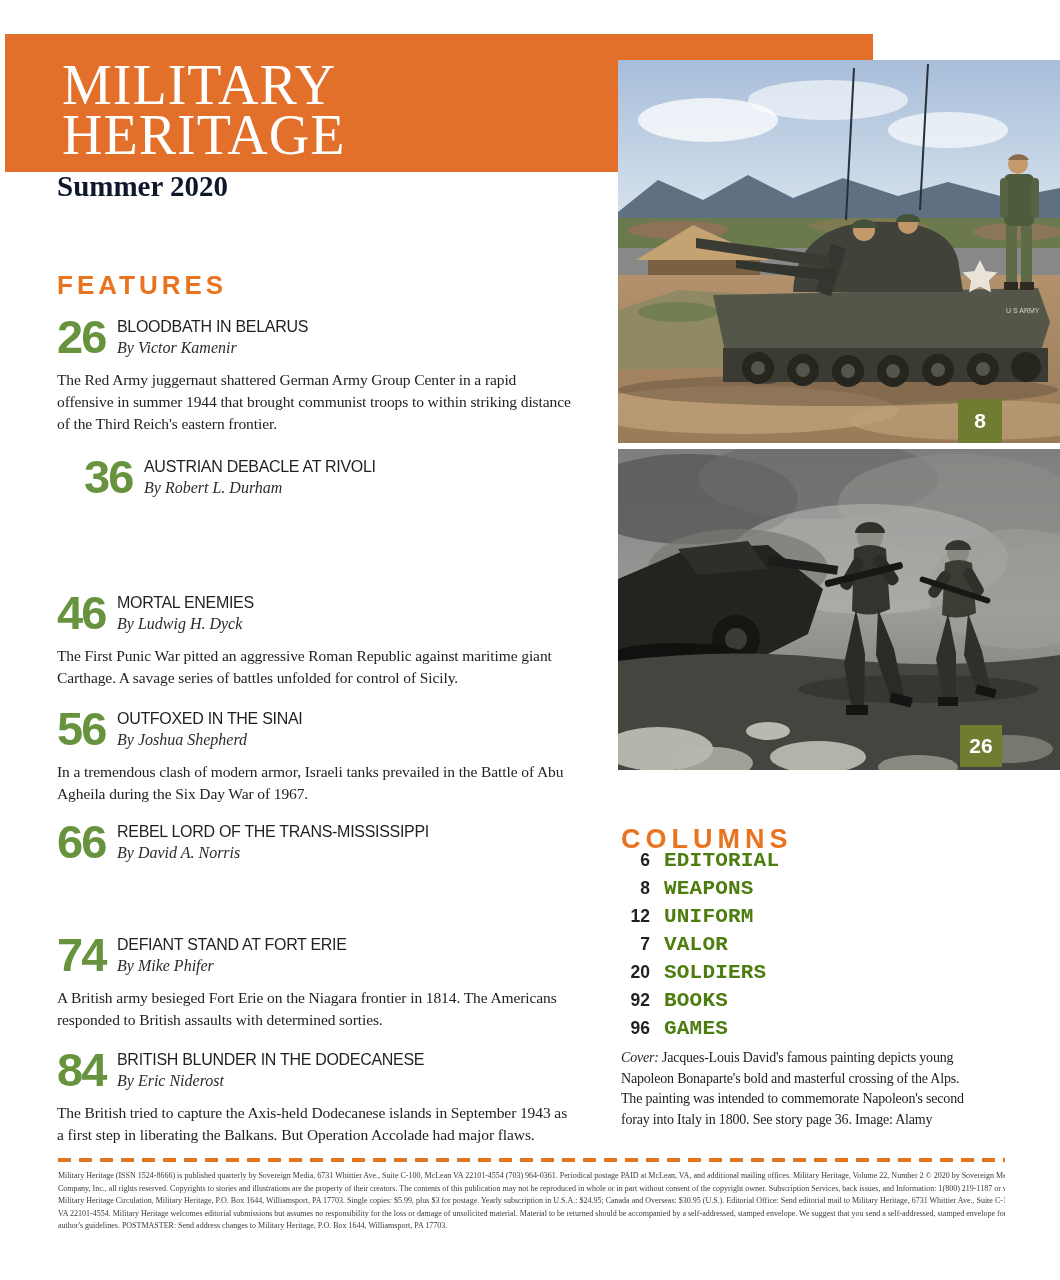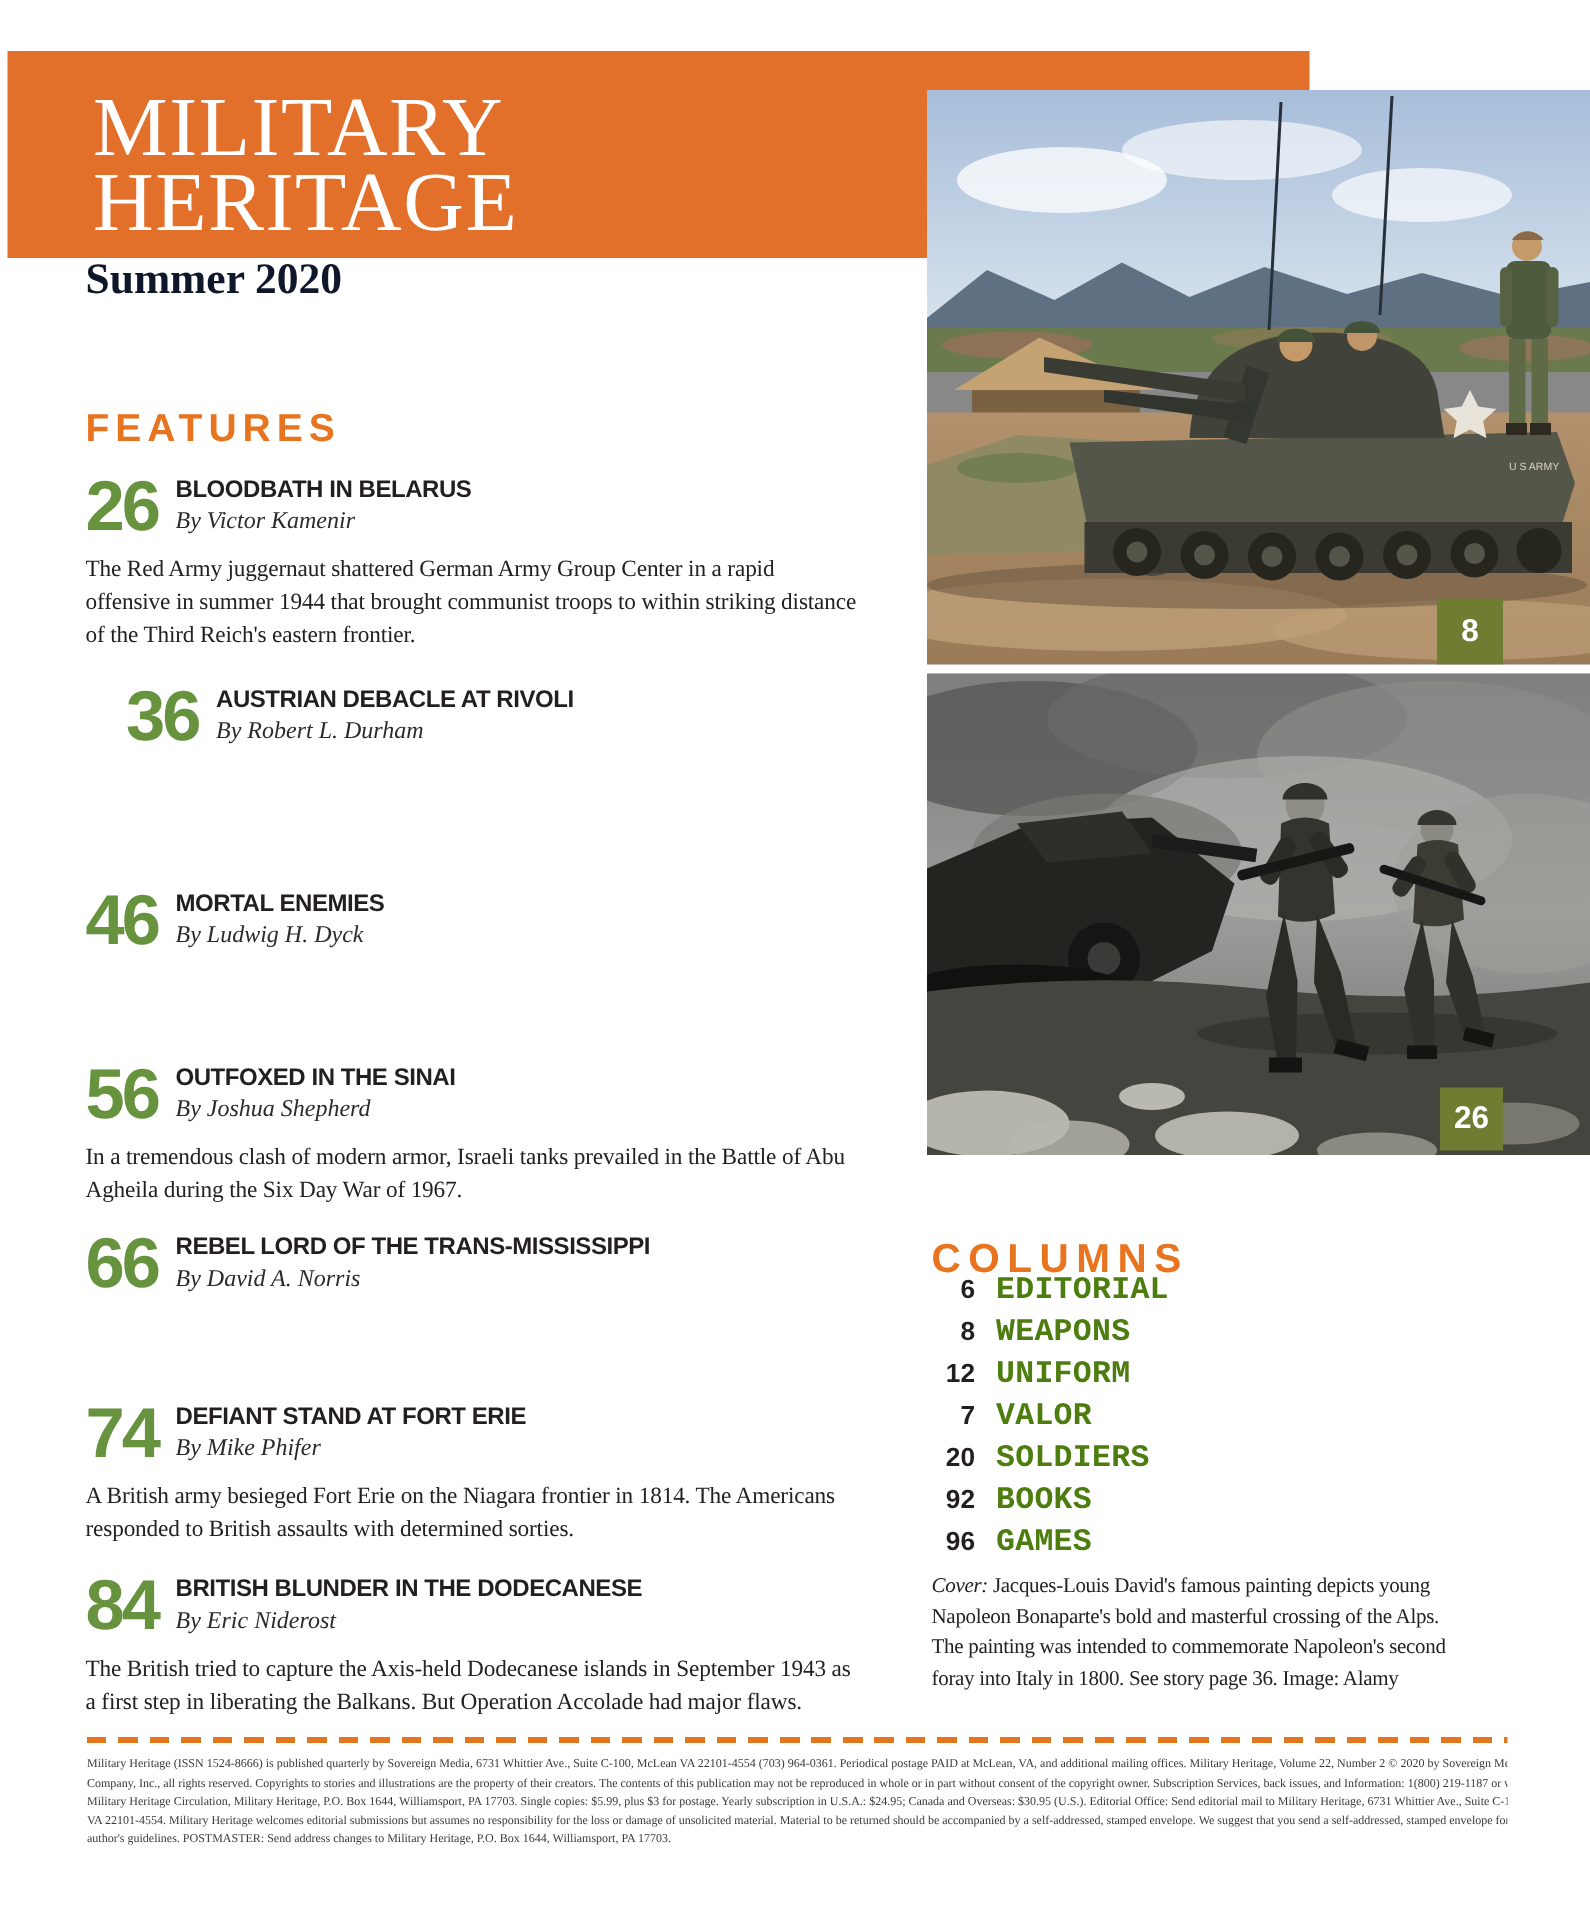"BLOODBATH IN BELARUS" .feature-title { font-weight: bold -> normal }
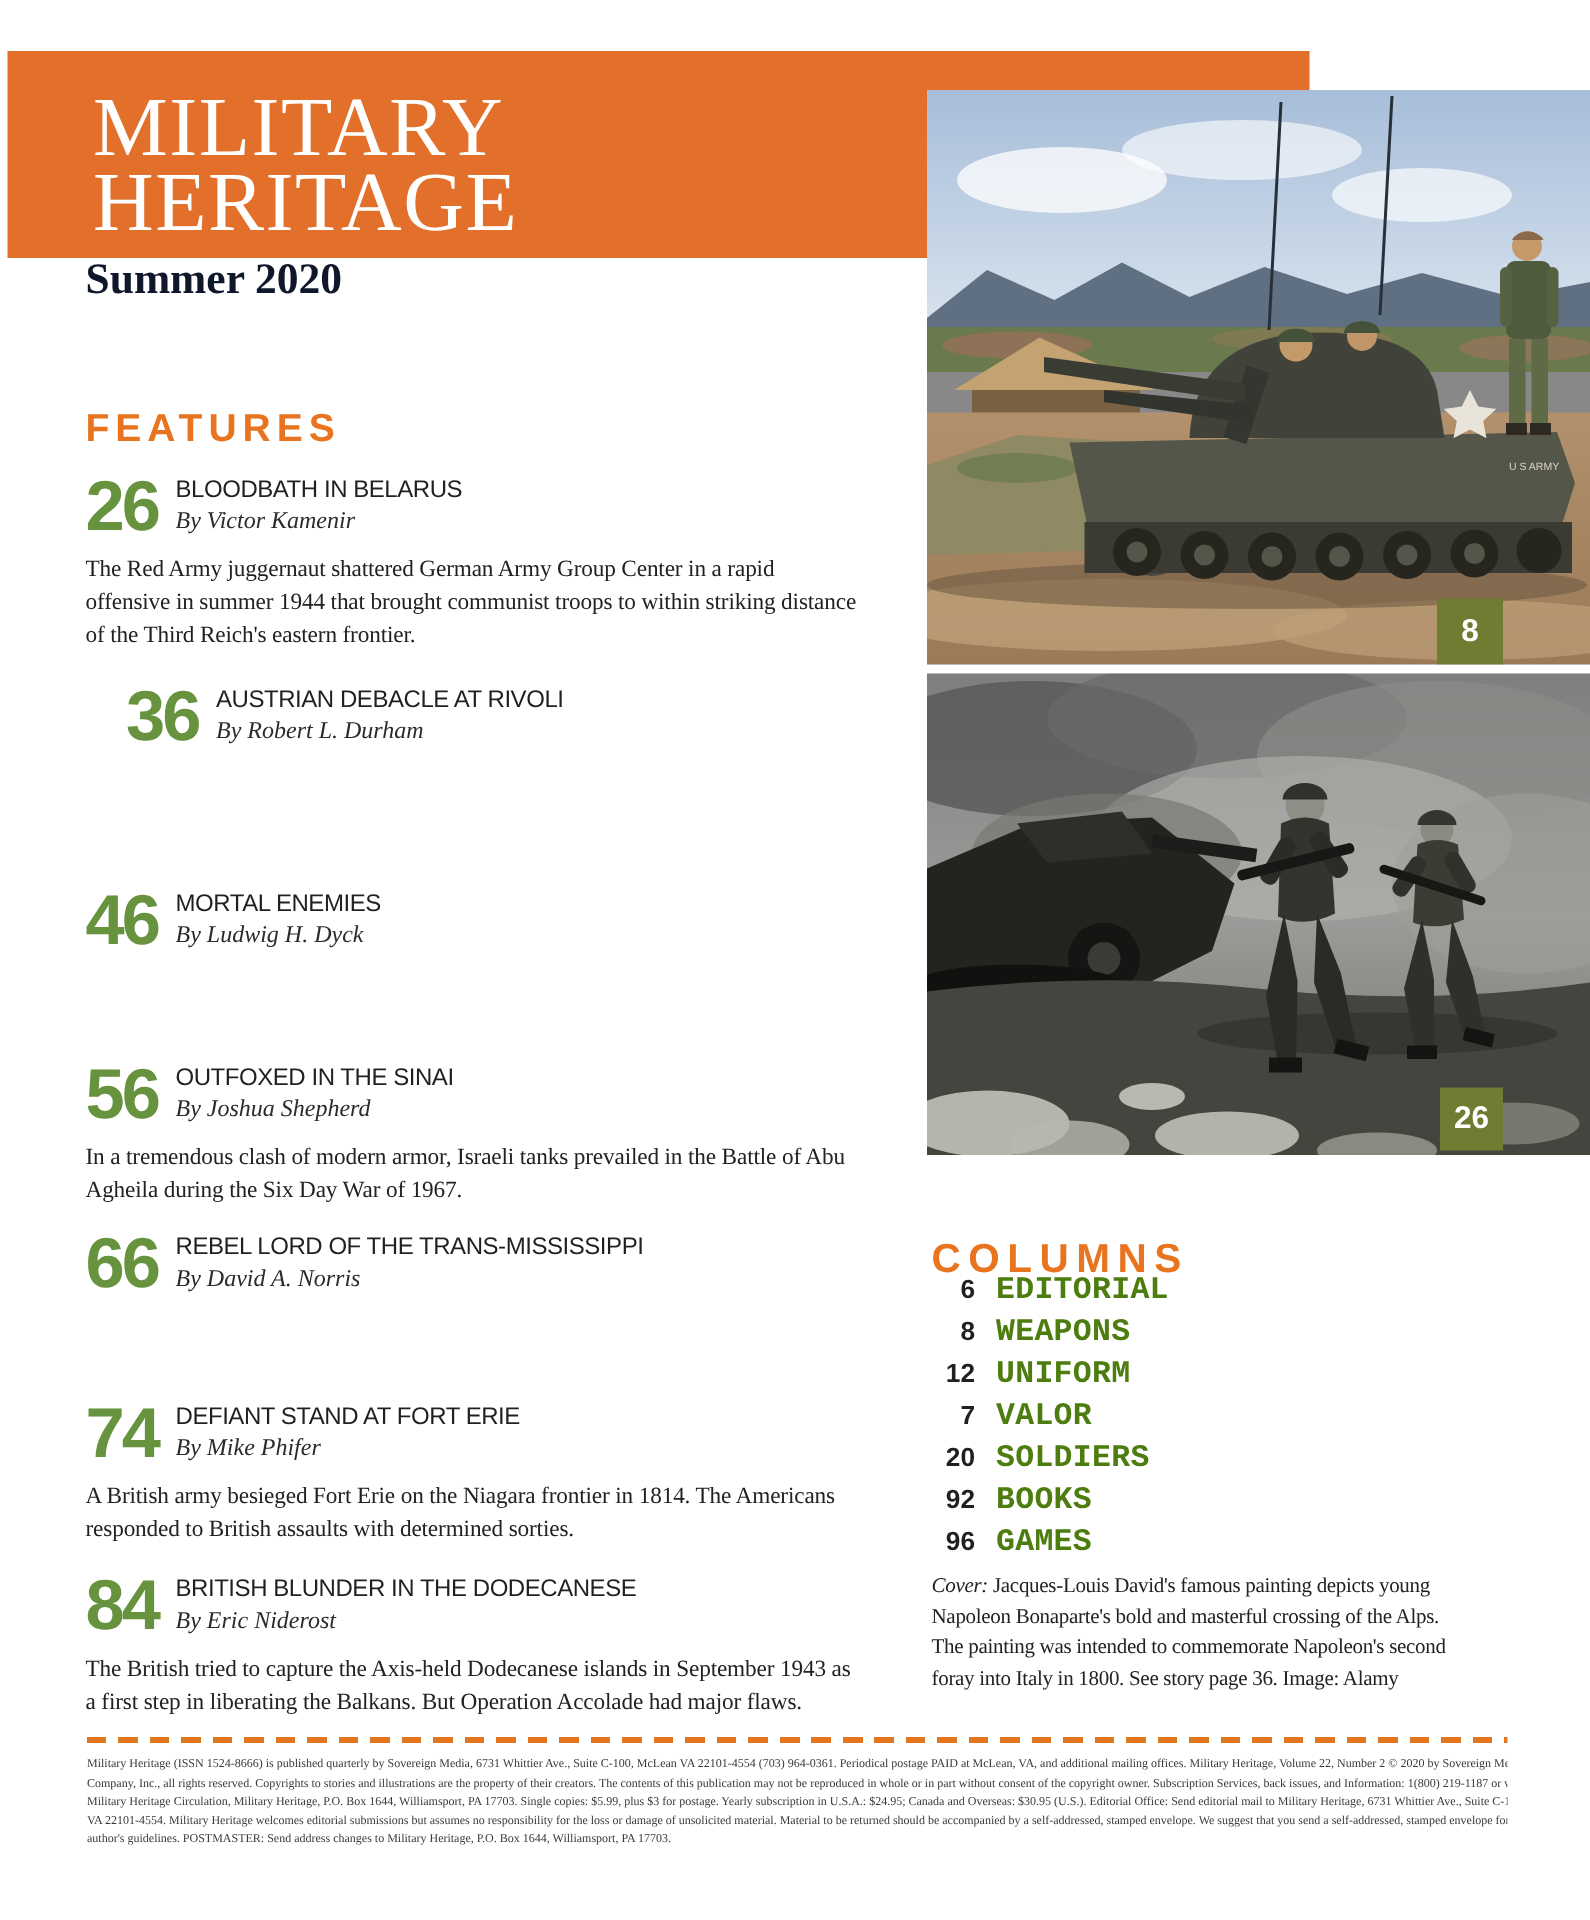"The First Punic War pitted" p.feature-desc { html: none -> <p>The First Punic War pitted an aggressive Roman Republic against maritime giant Carthage. A savage series of battles unfolded for control of Sicily.</p> }
